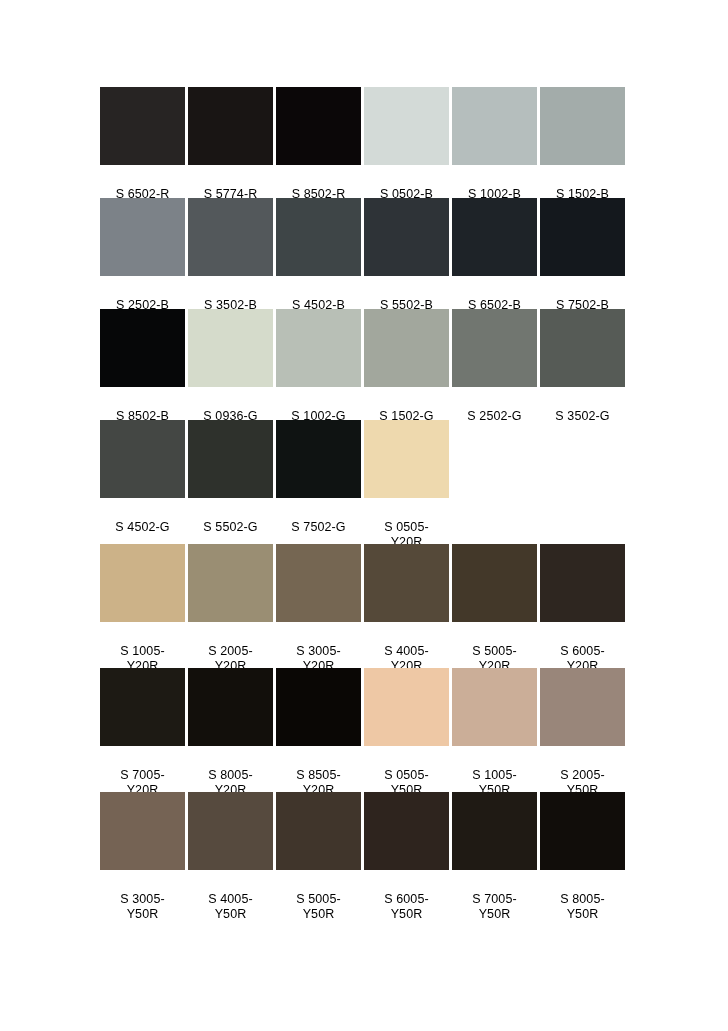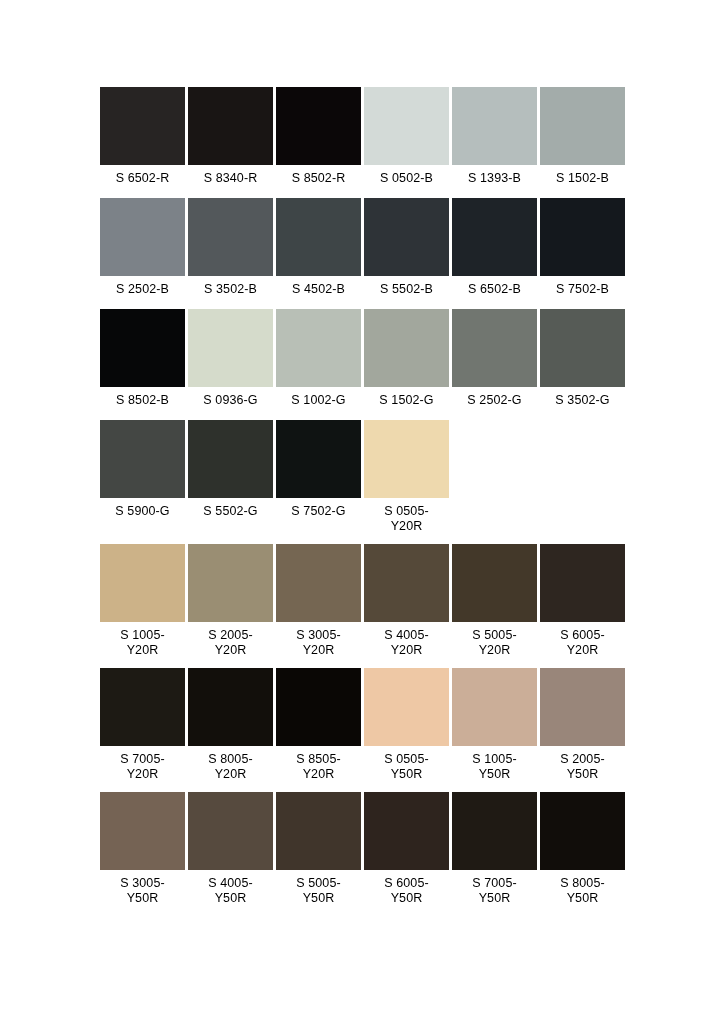"S 6502-R" .swatch-label { padding-top: 6px -> 22px }
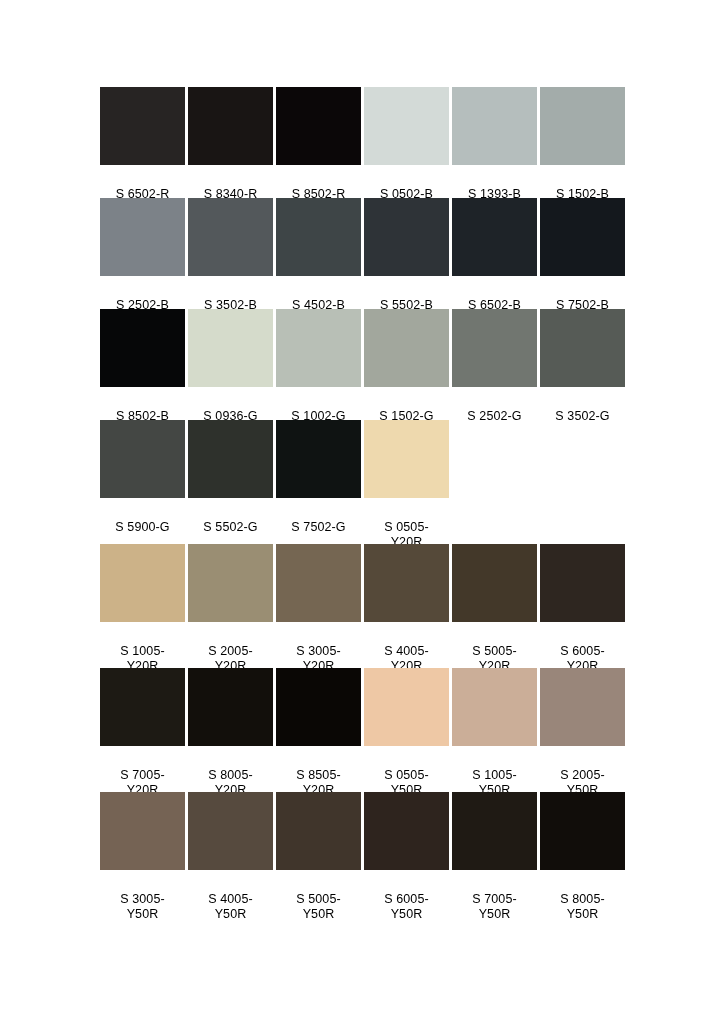"S 8340-R" div.swatch-label { text: 8340-R -> 5774-R }
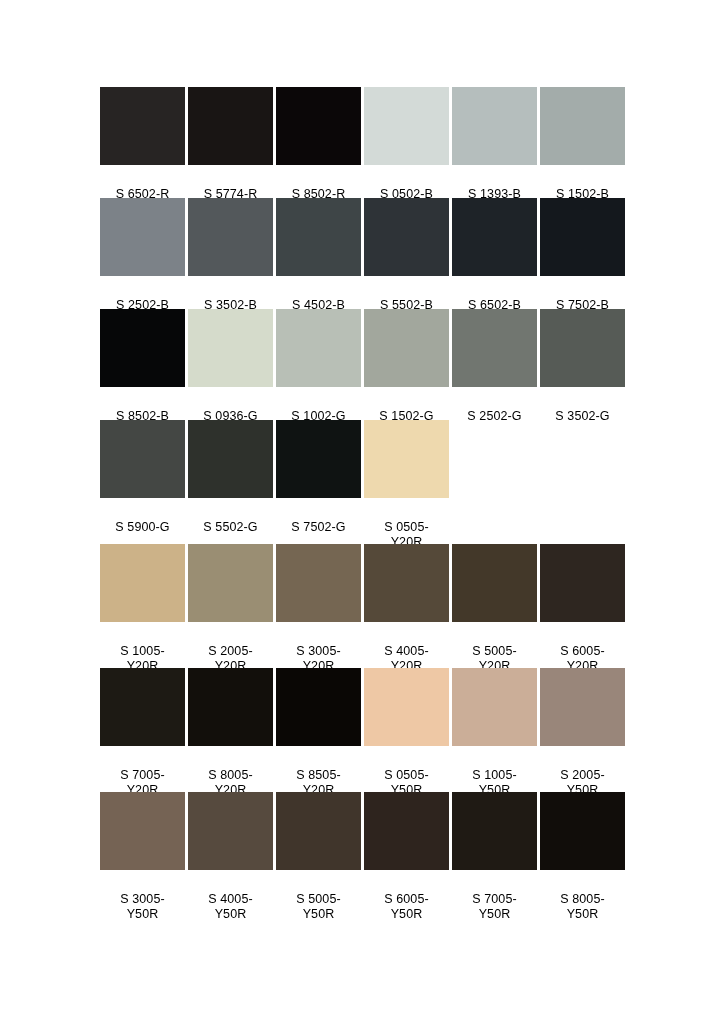"S 1393-B" div.swatch-label { text: 1393-B -> 1002-B }
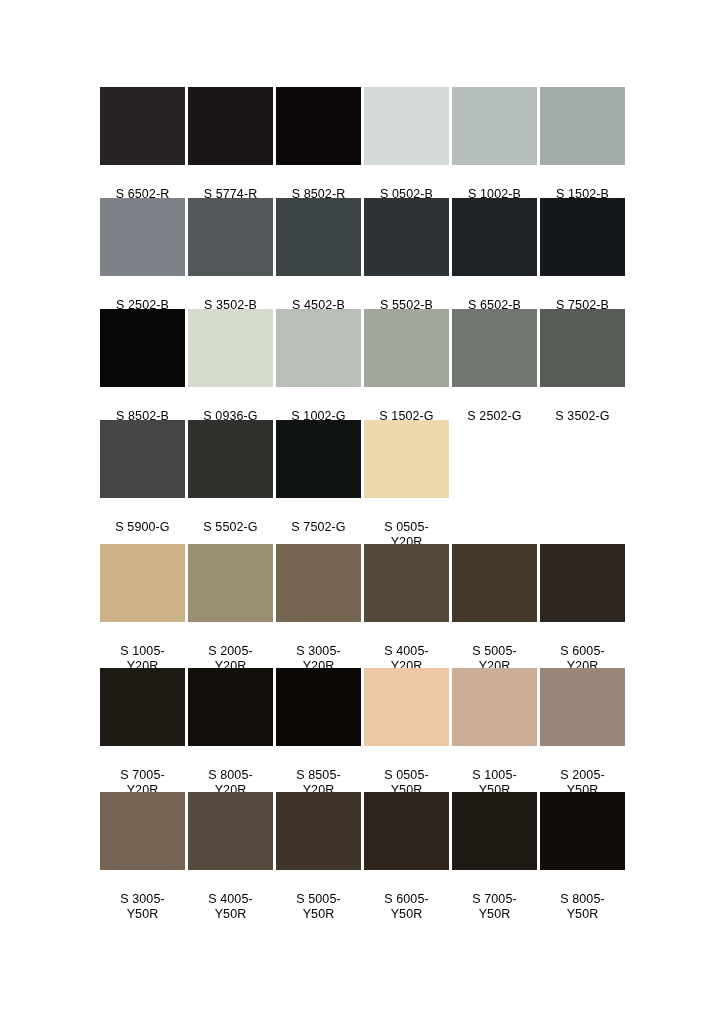"S 5900-G" div.swatch-label { text: 5900-G -> 4502-G }
